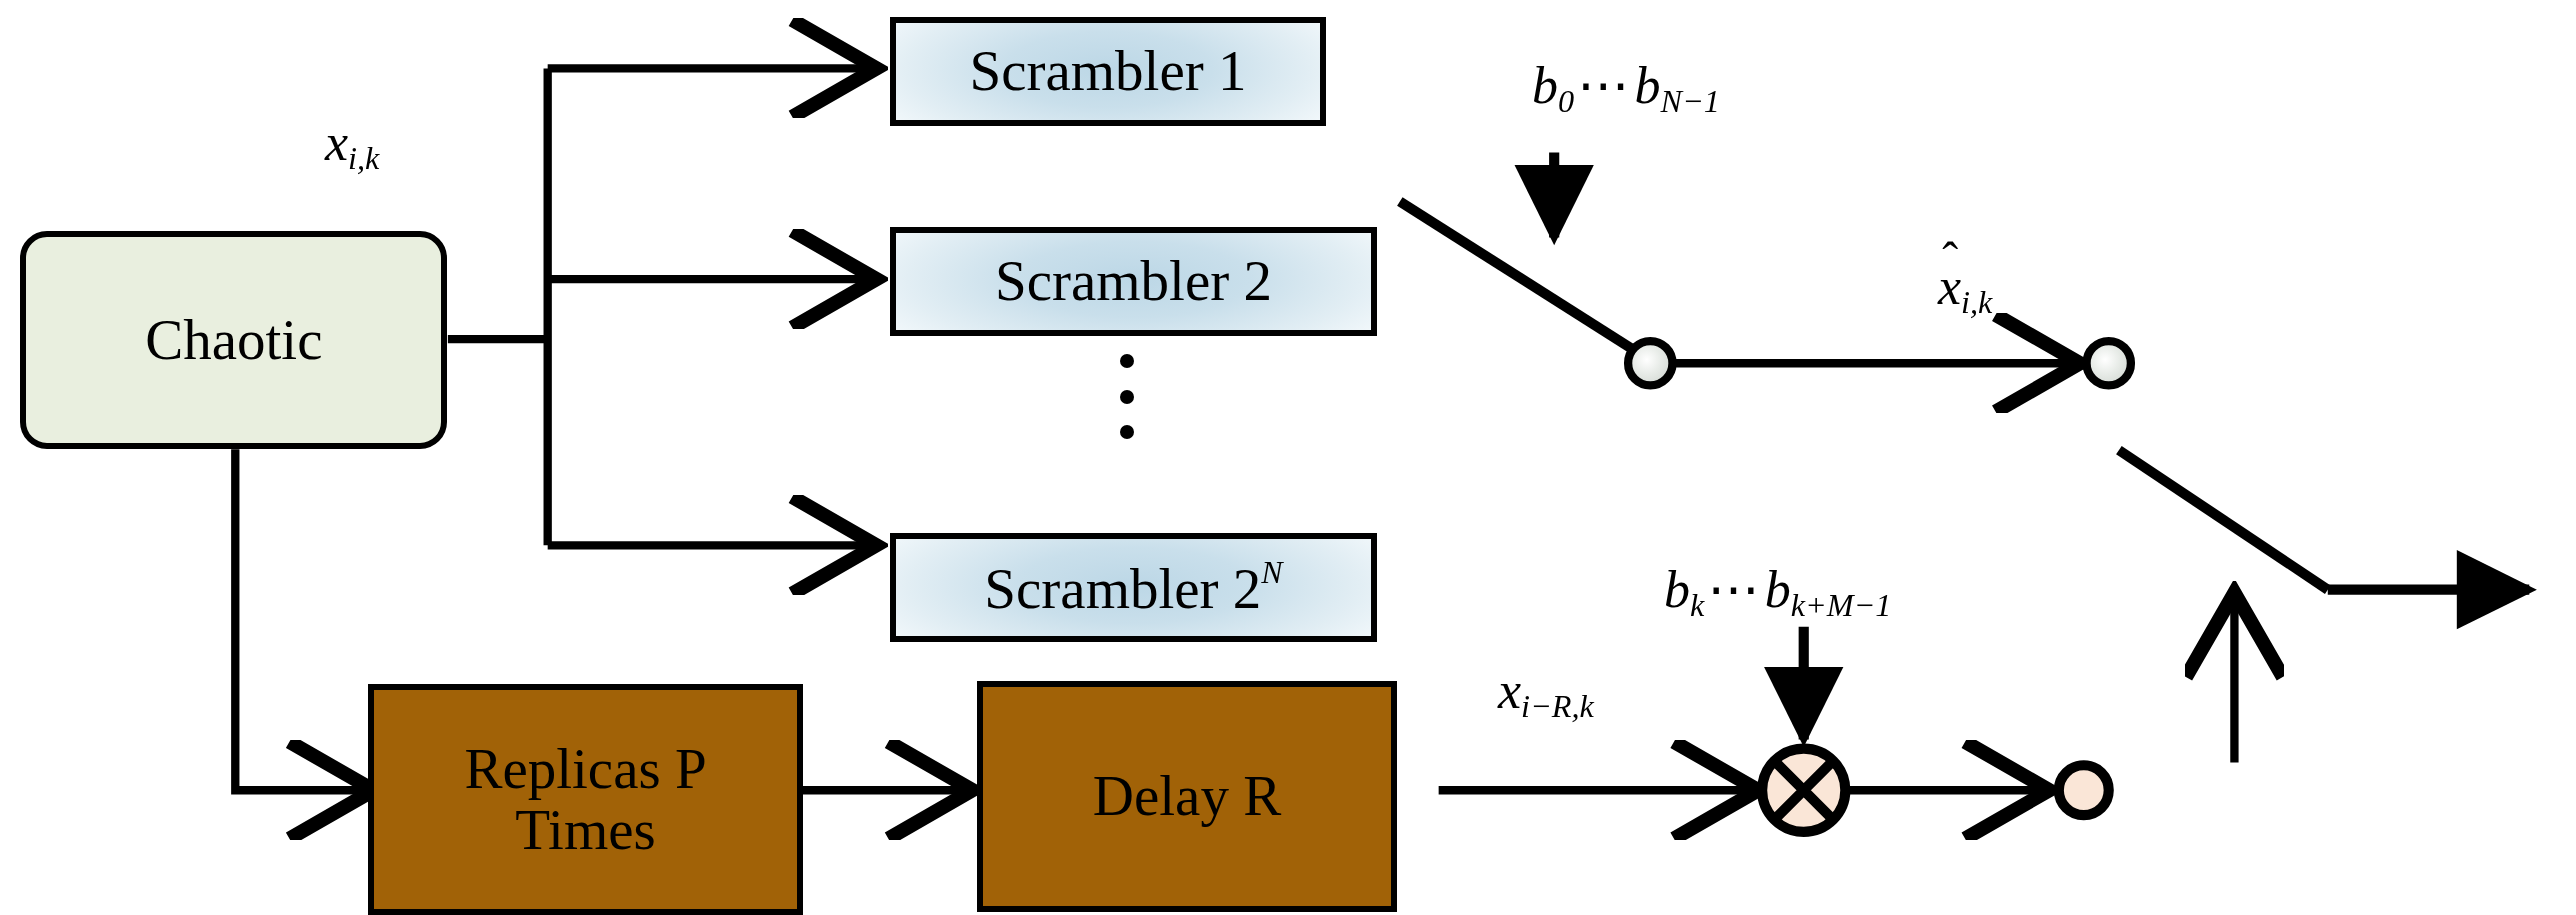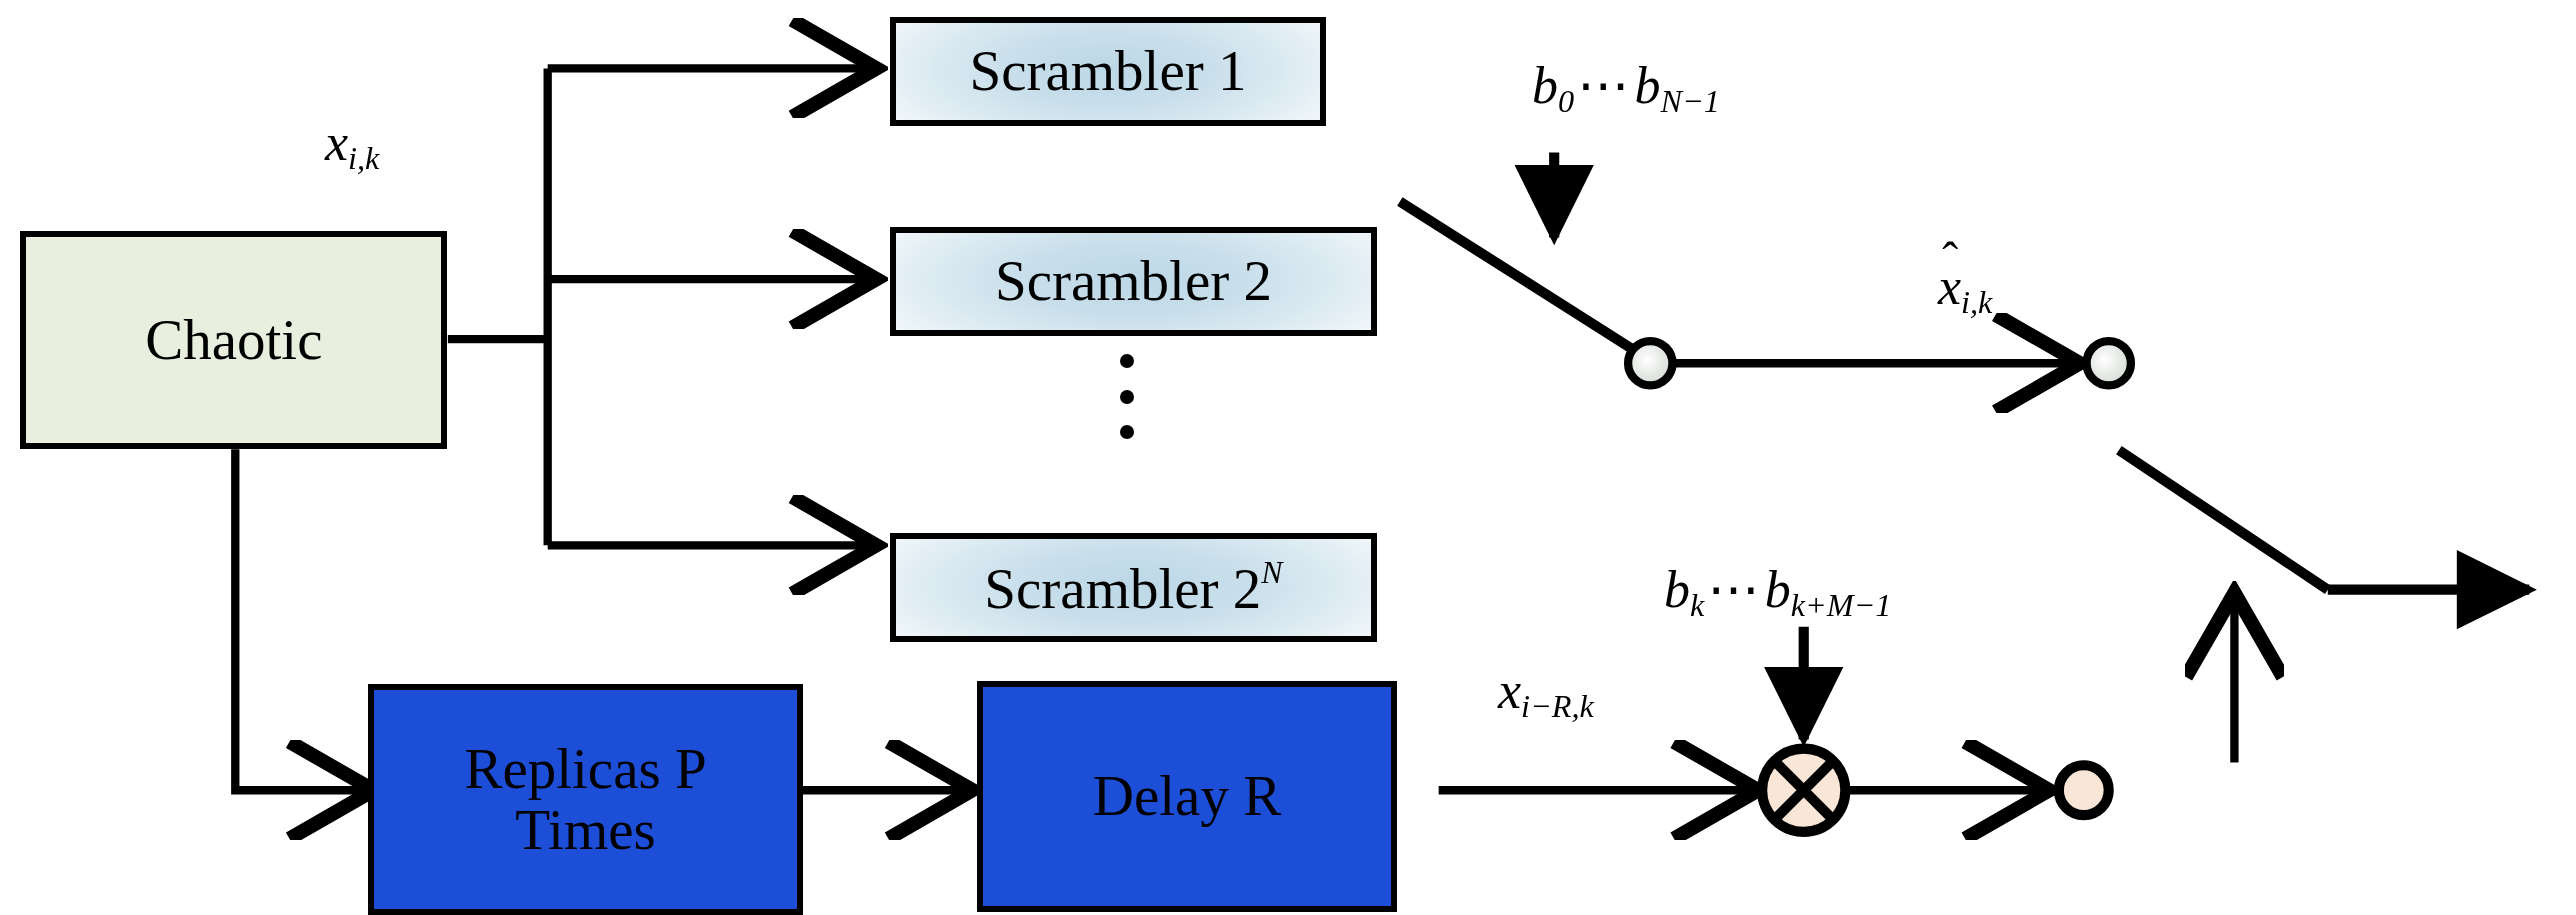"Chaotic" .block-green { border-radius: none -> 27px }
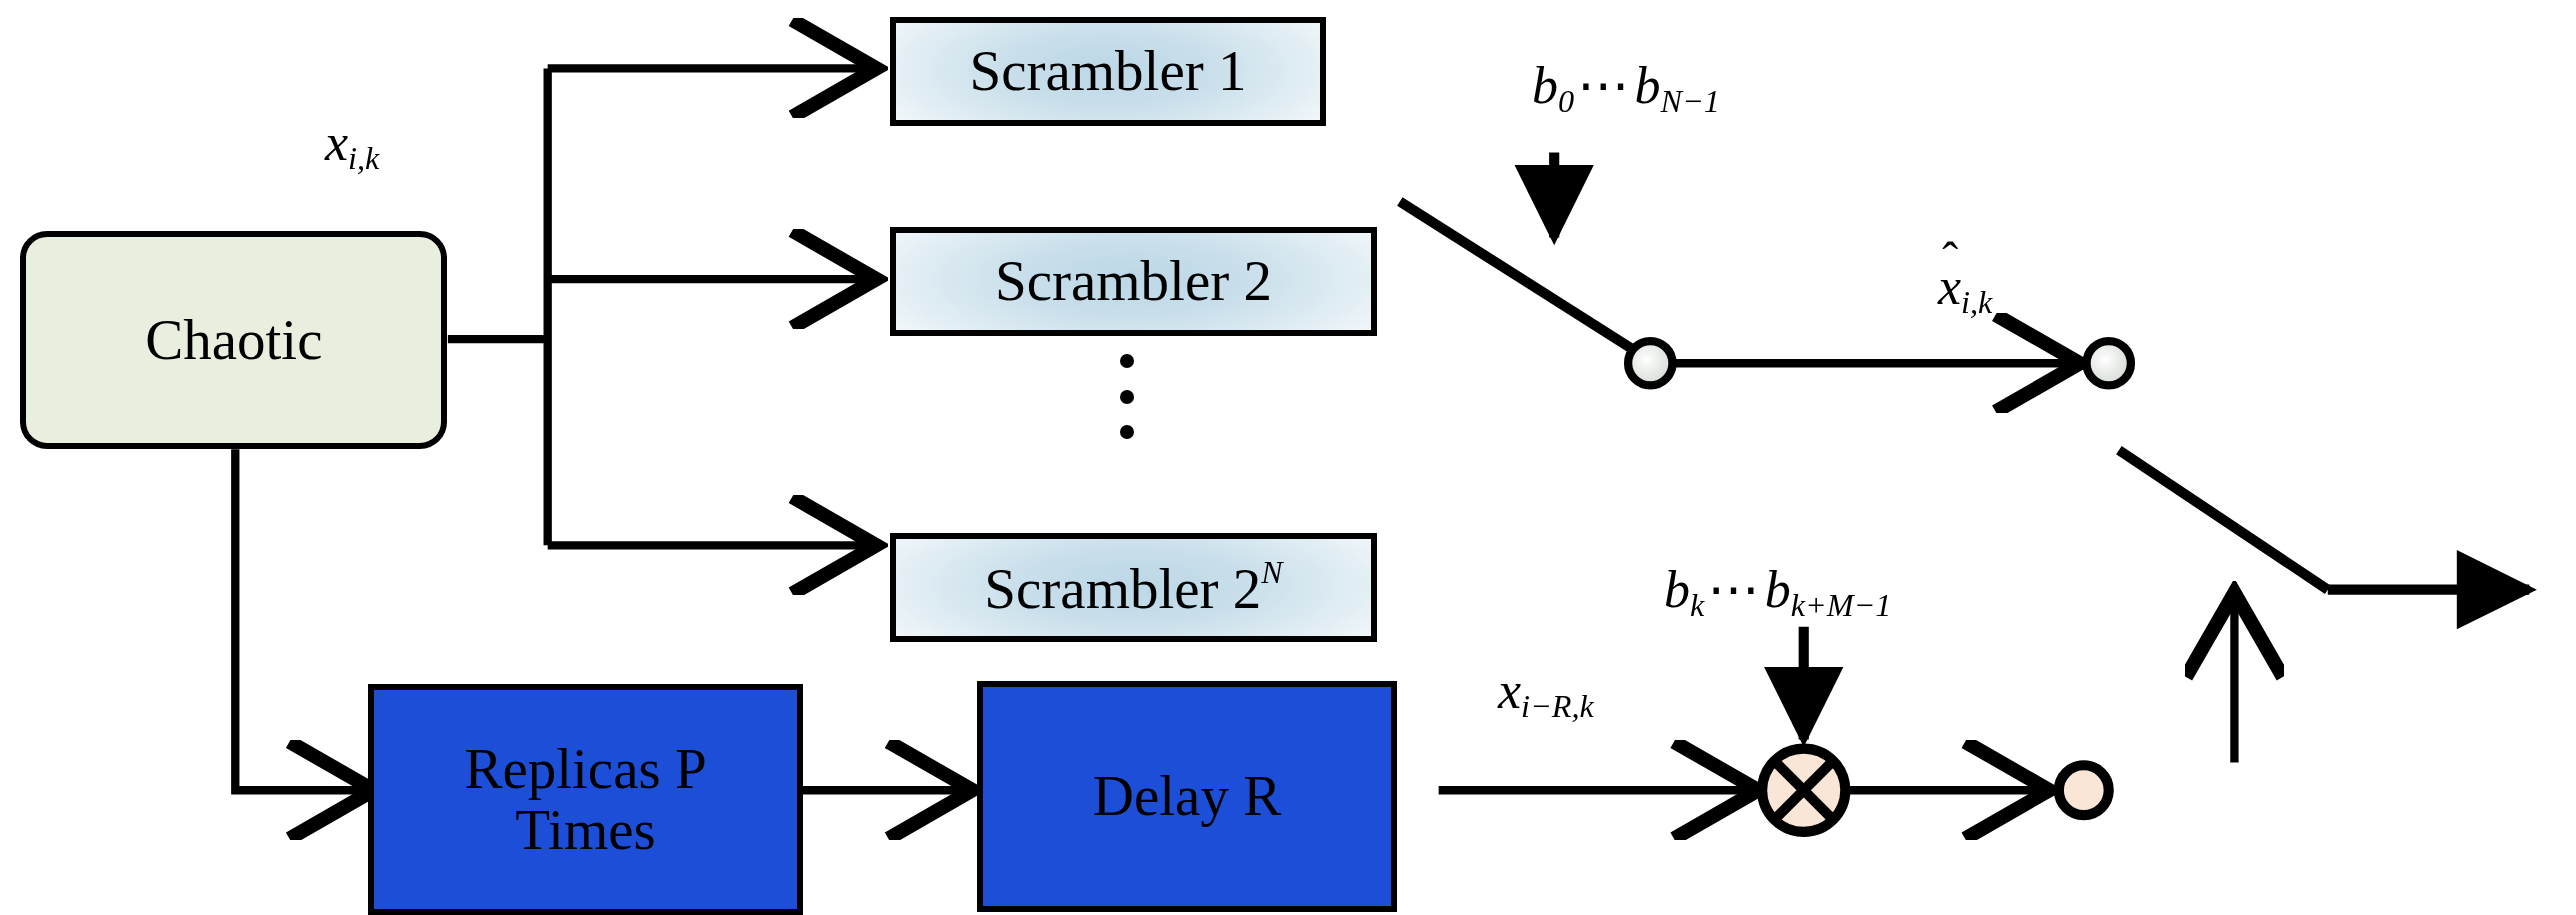"Replicas P" .block-peach { background: #1d4ed8 -> #a16207 }
